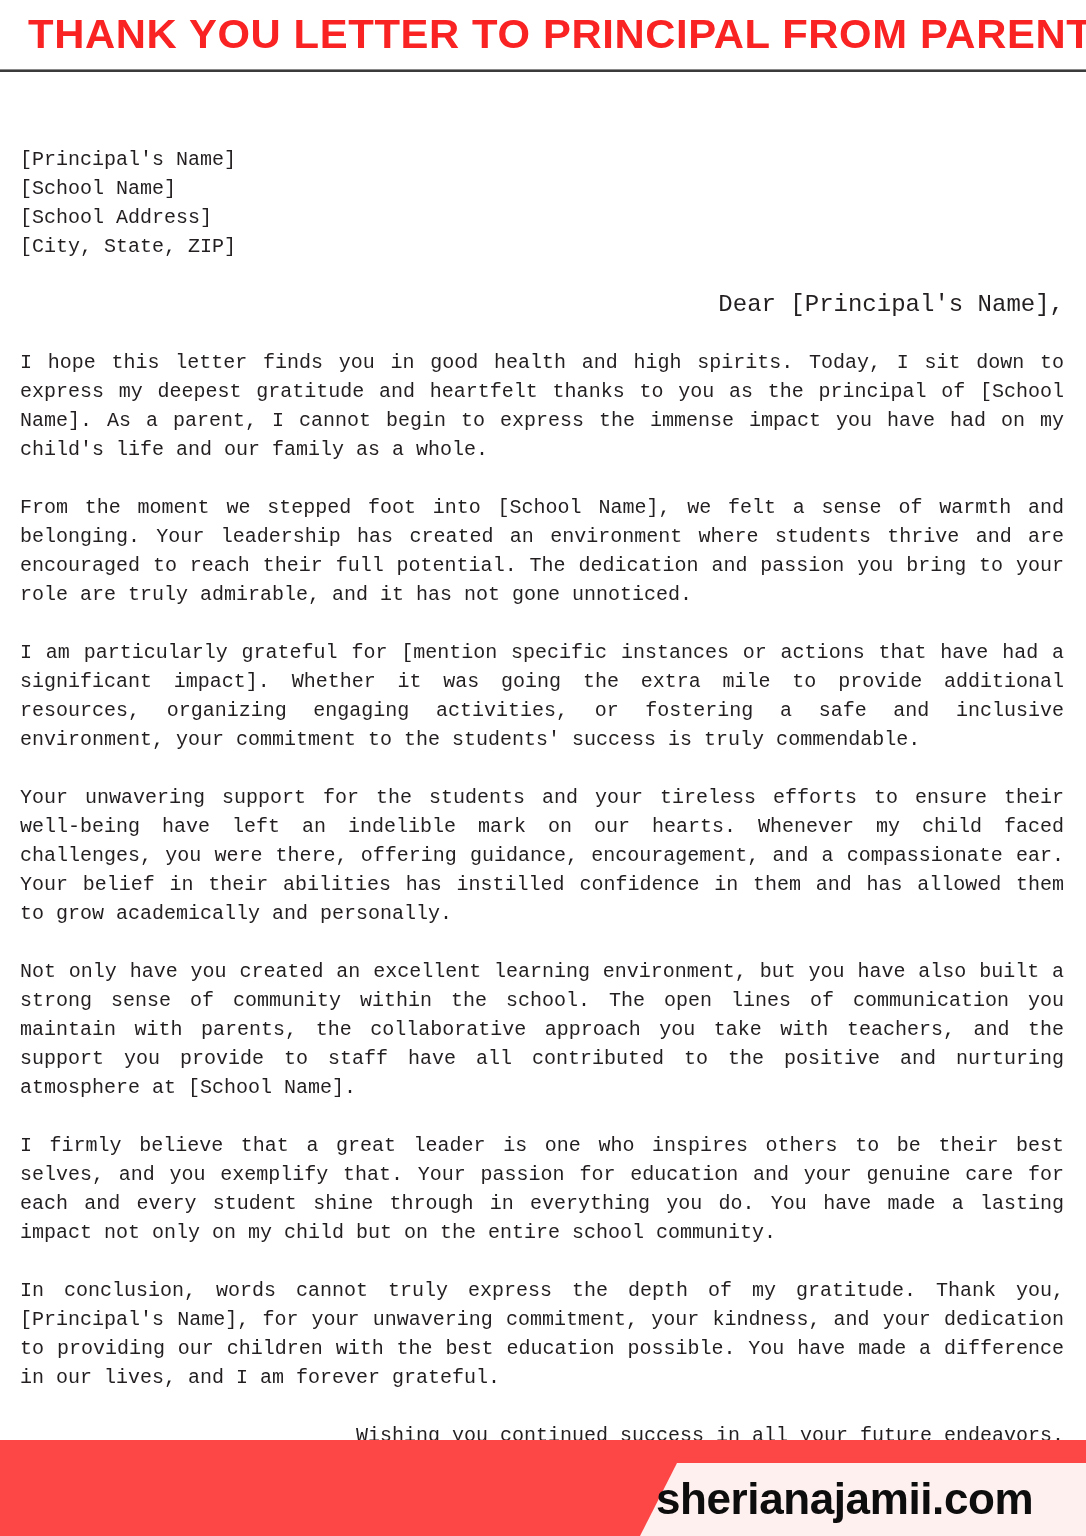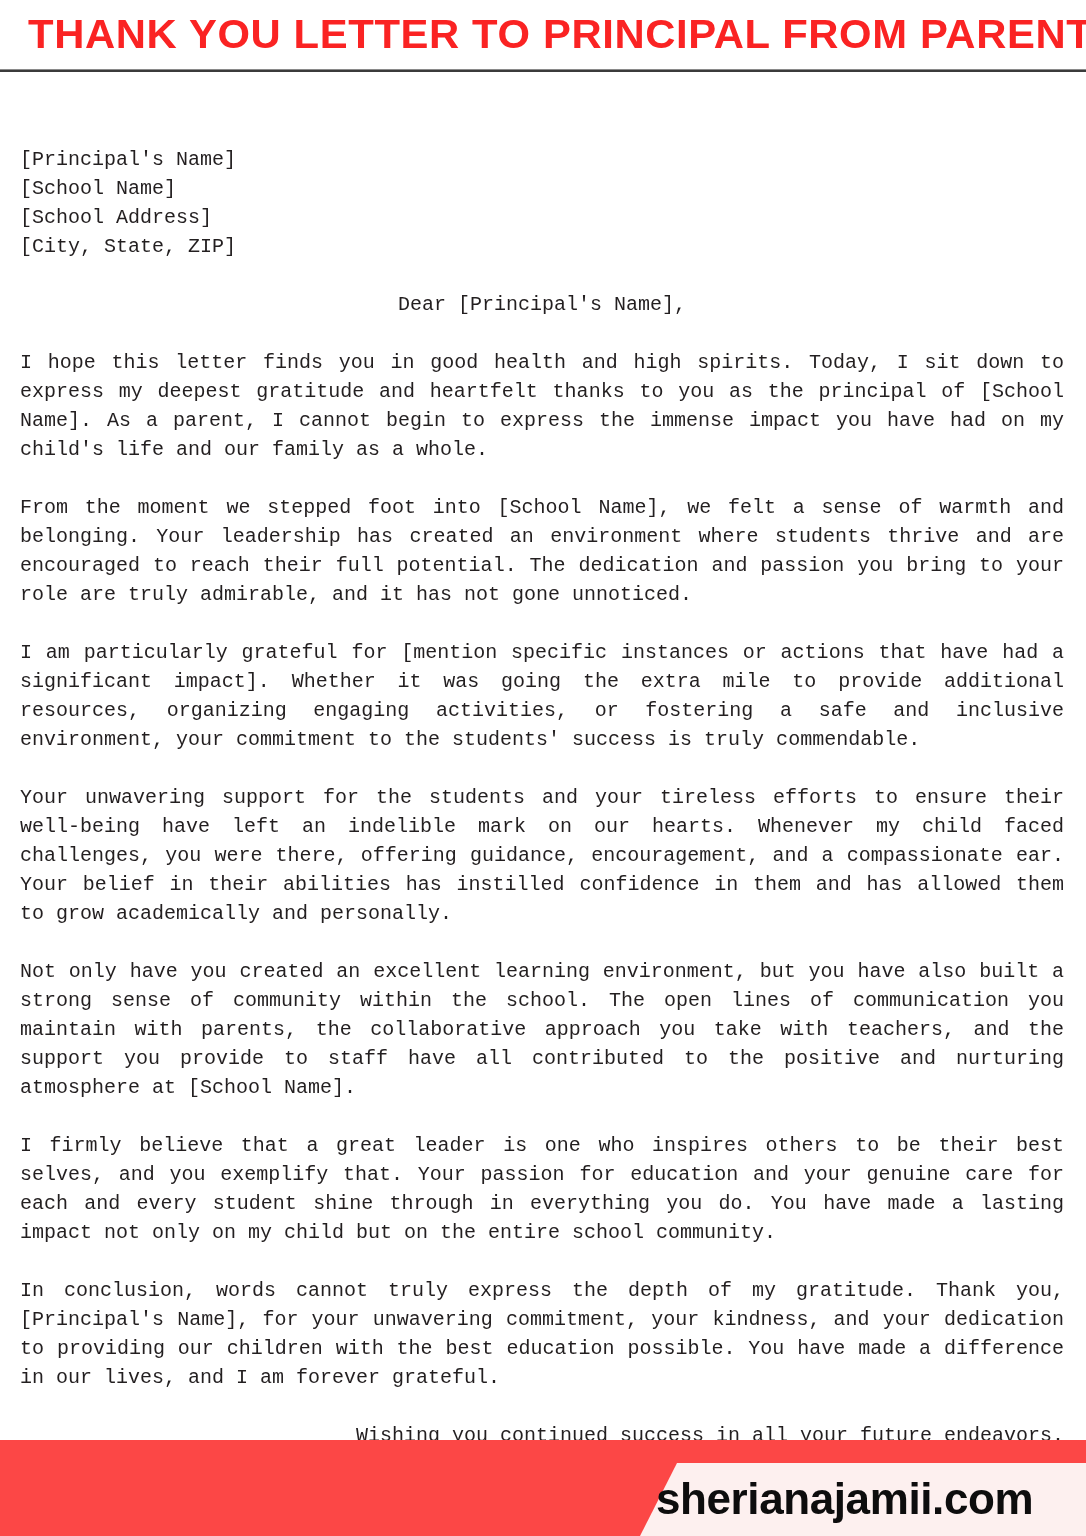"Dear [Principal's Name]," .salutation { font-size: 20px -> 24px; text-align: center -> right }
